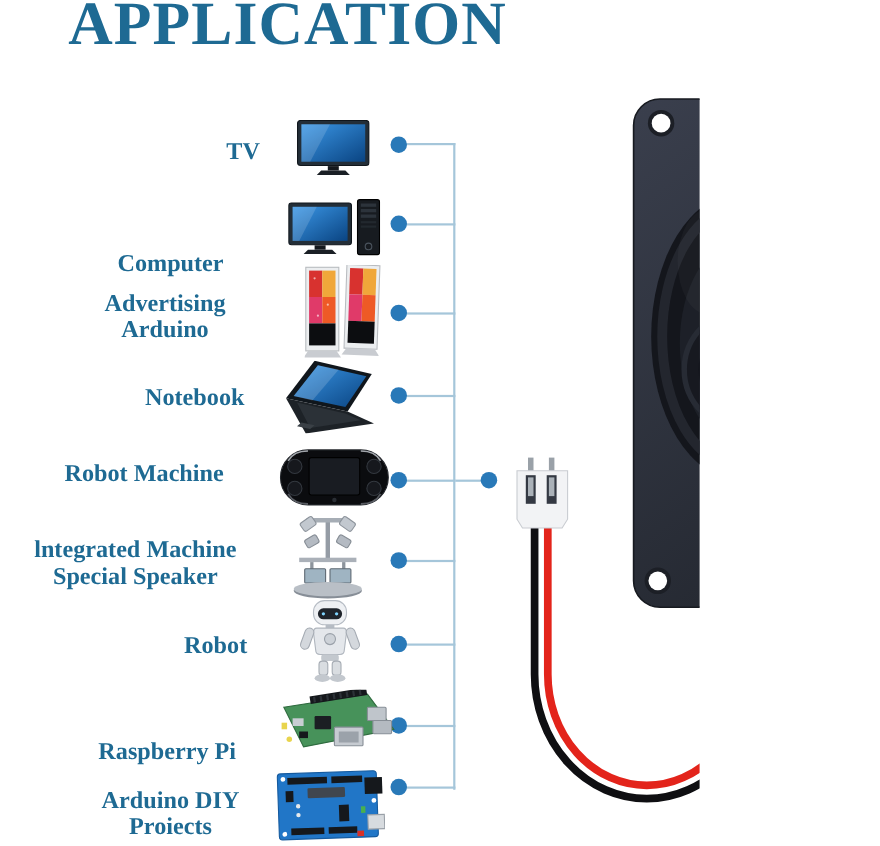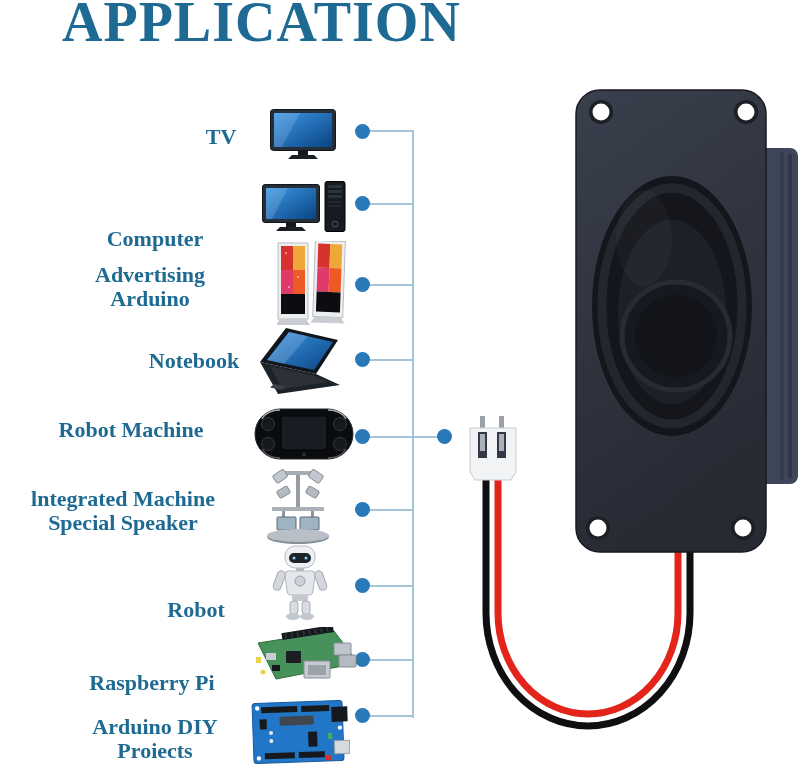"APPLICATION" .canvas { width: 800px -> 636px }
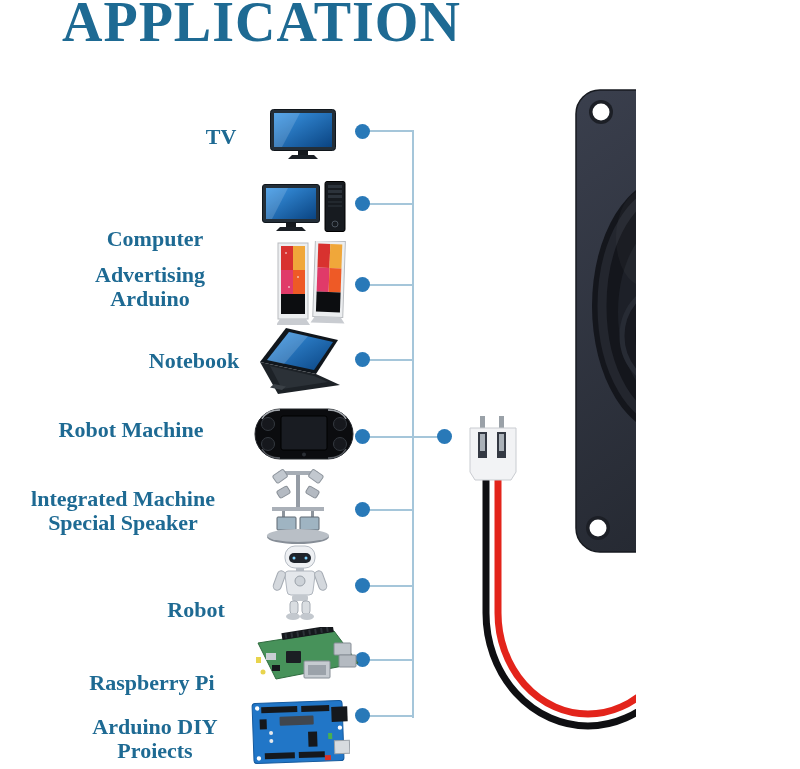"Notebook" div.app-label { left: 194px -> 177px }
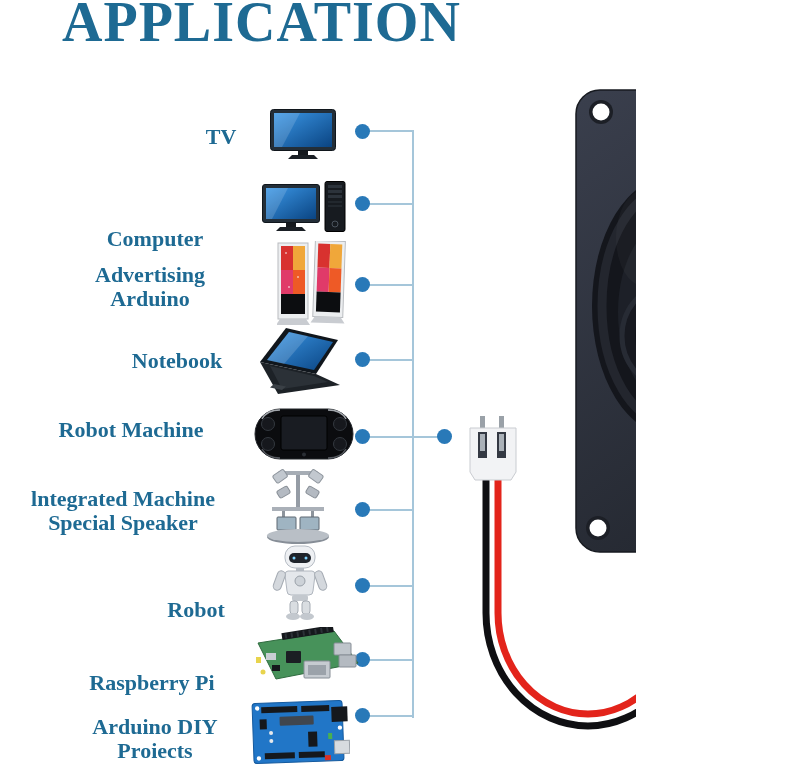"Robot" div.app-label { margin-top: 24px -> none }
